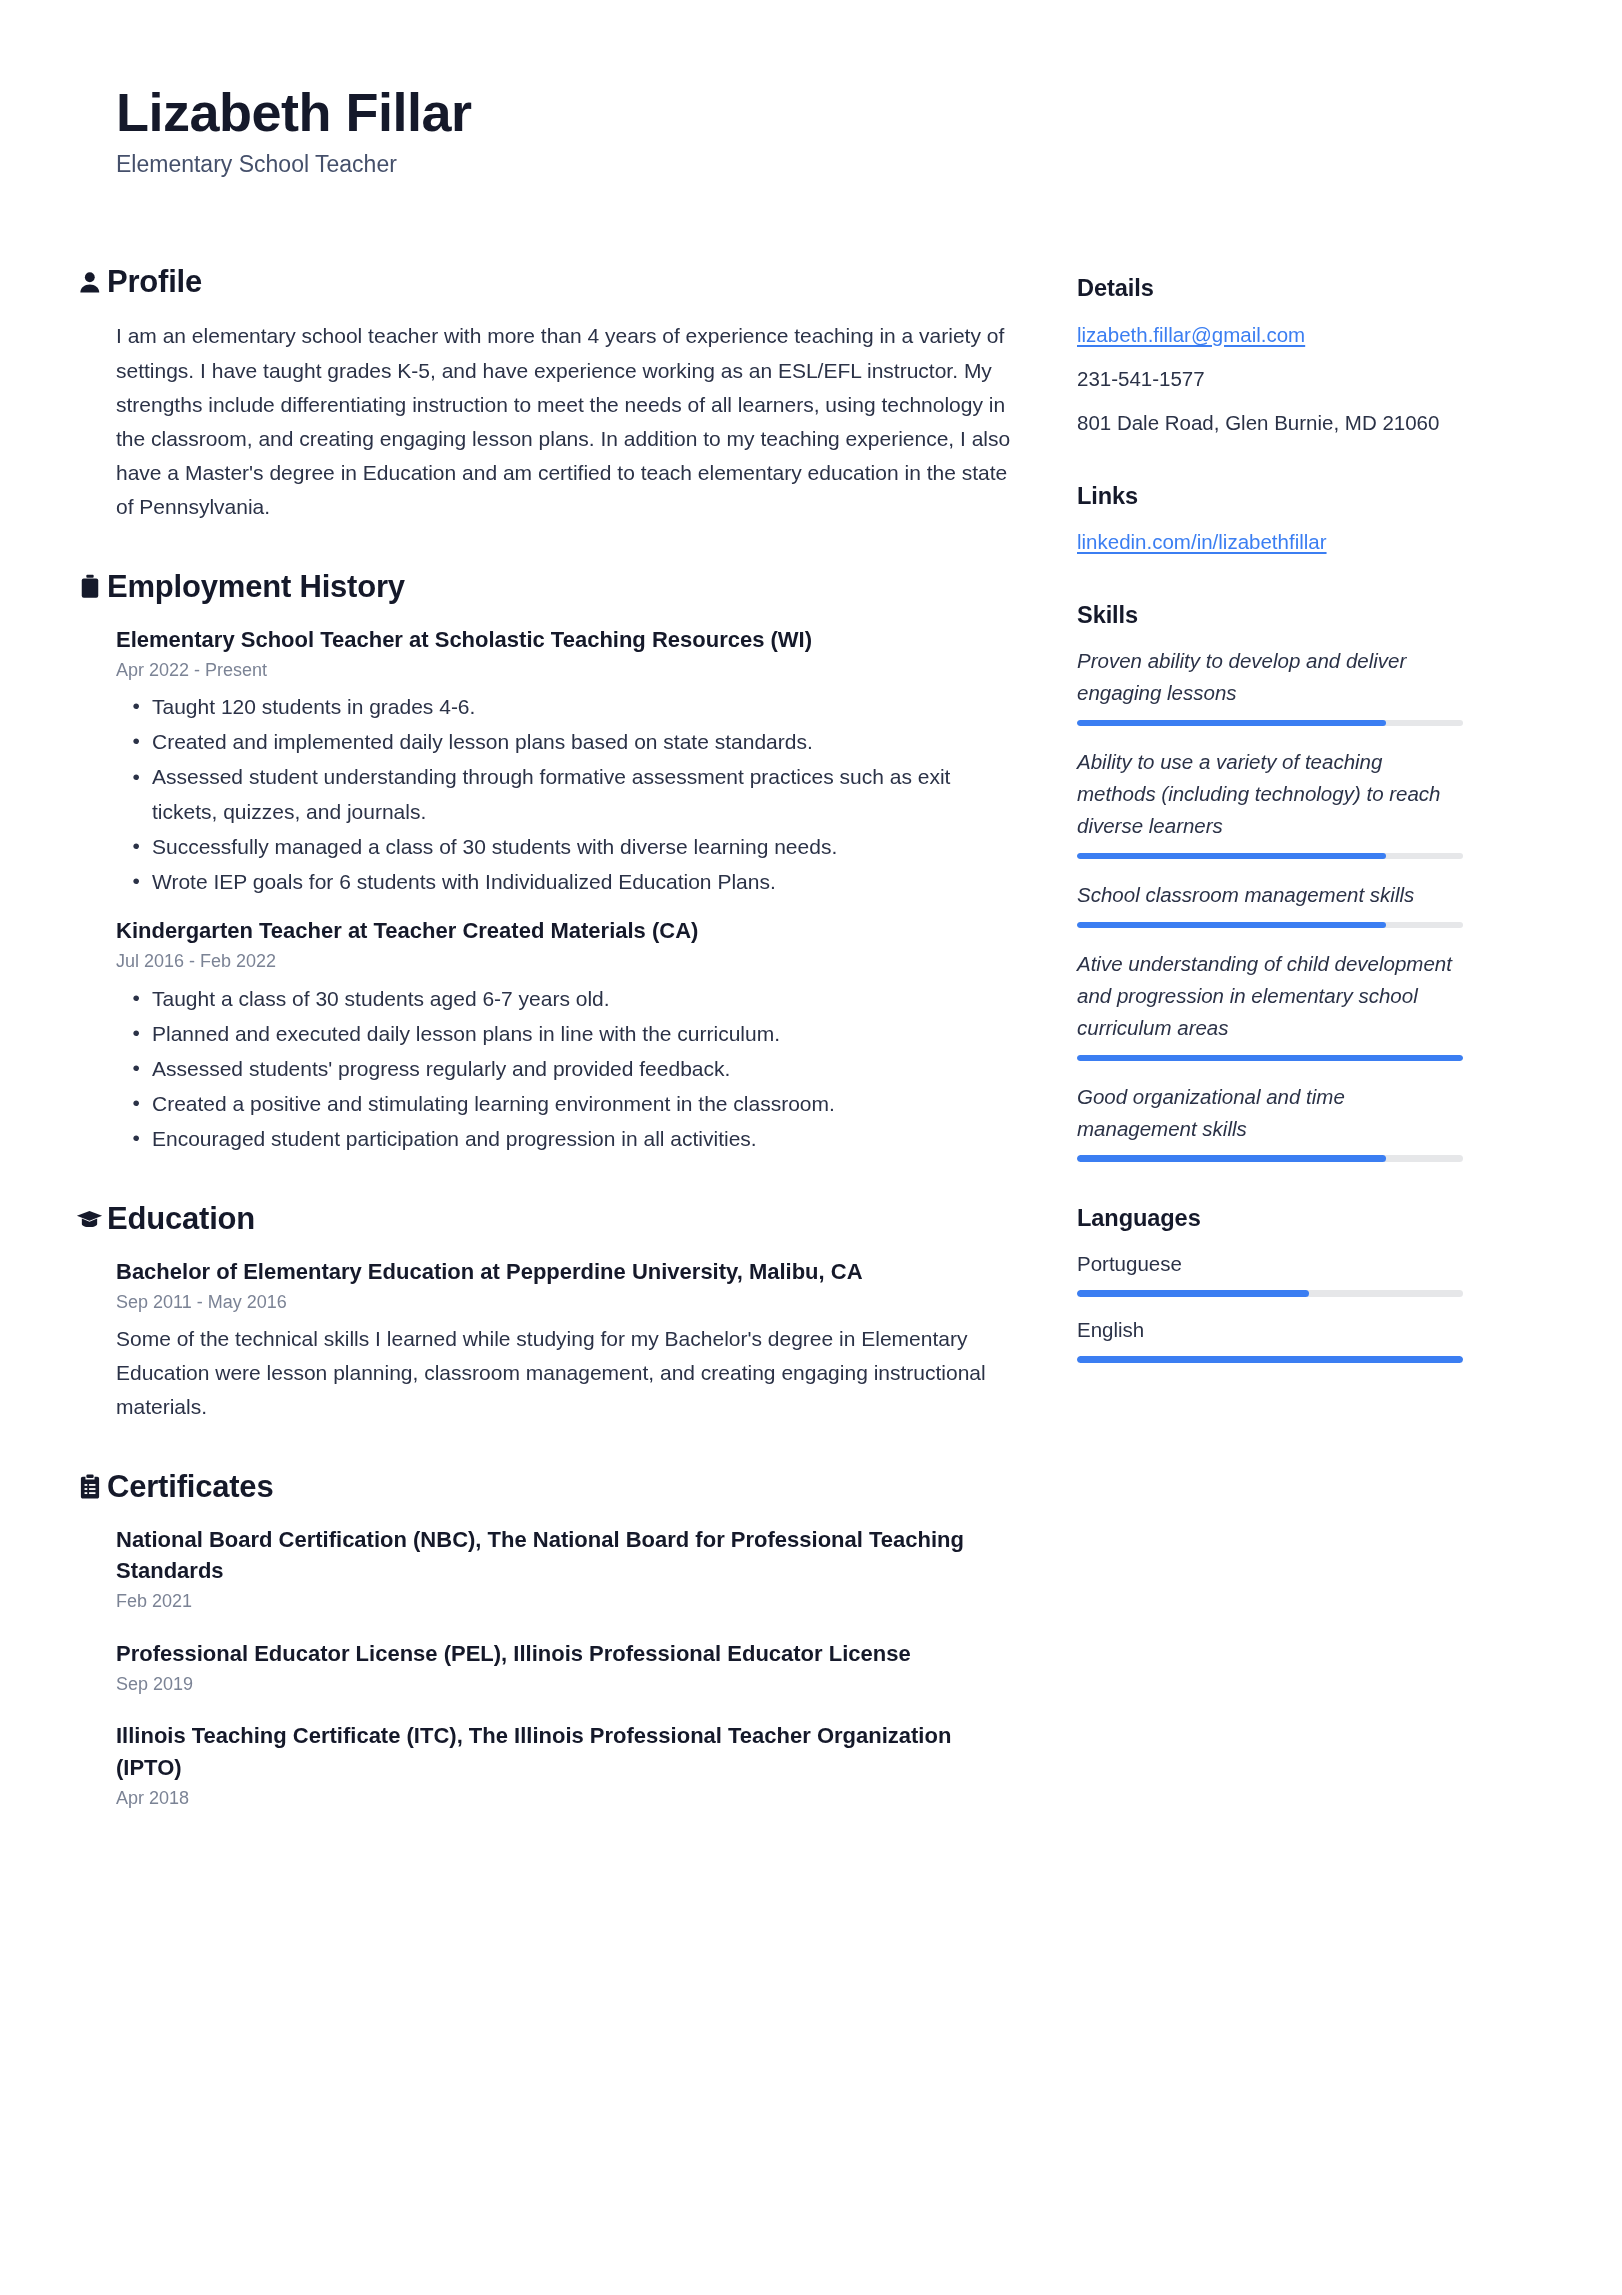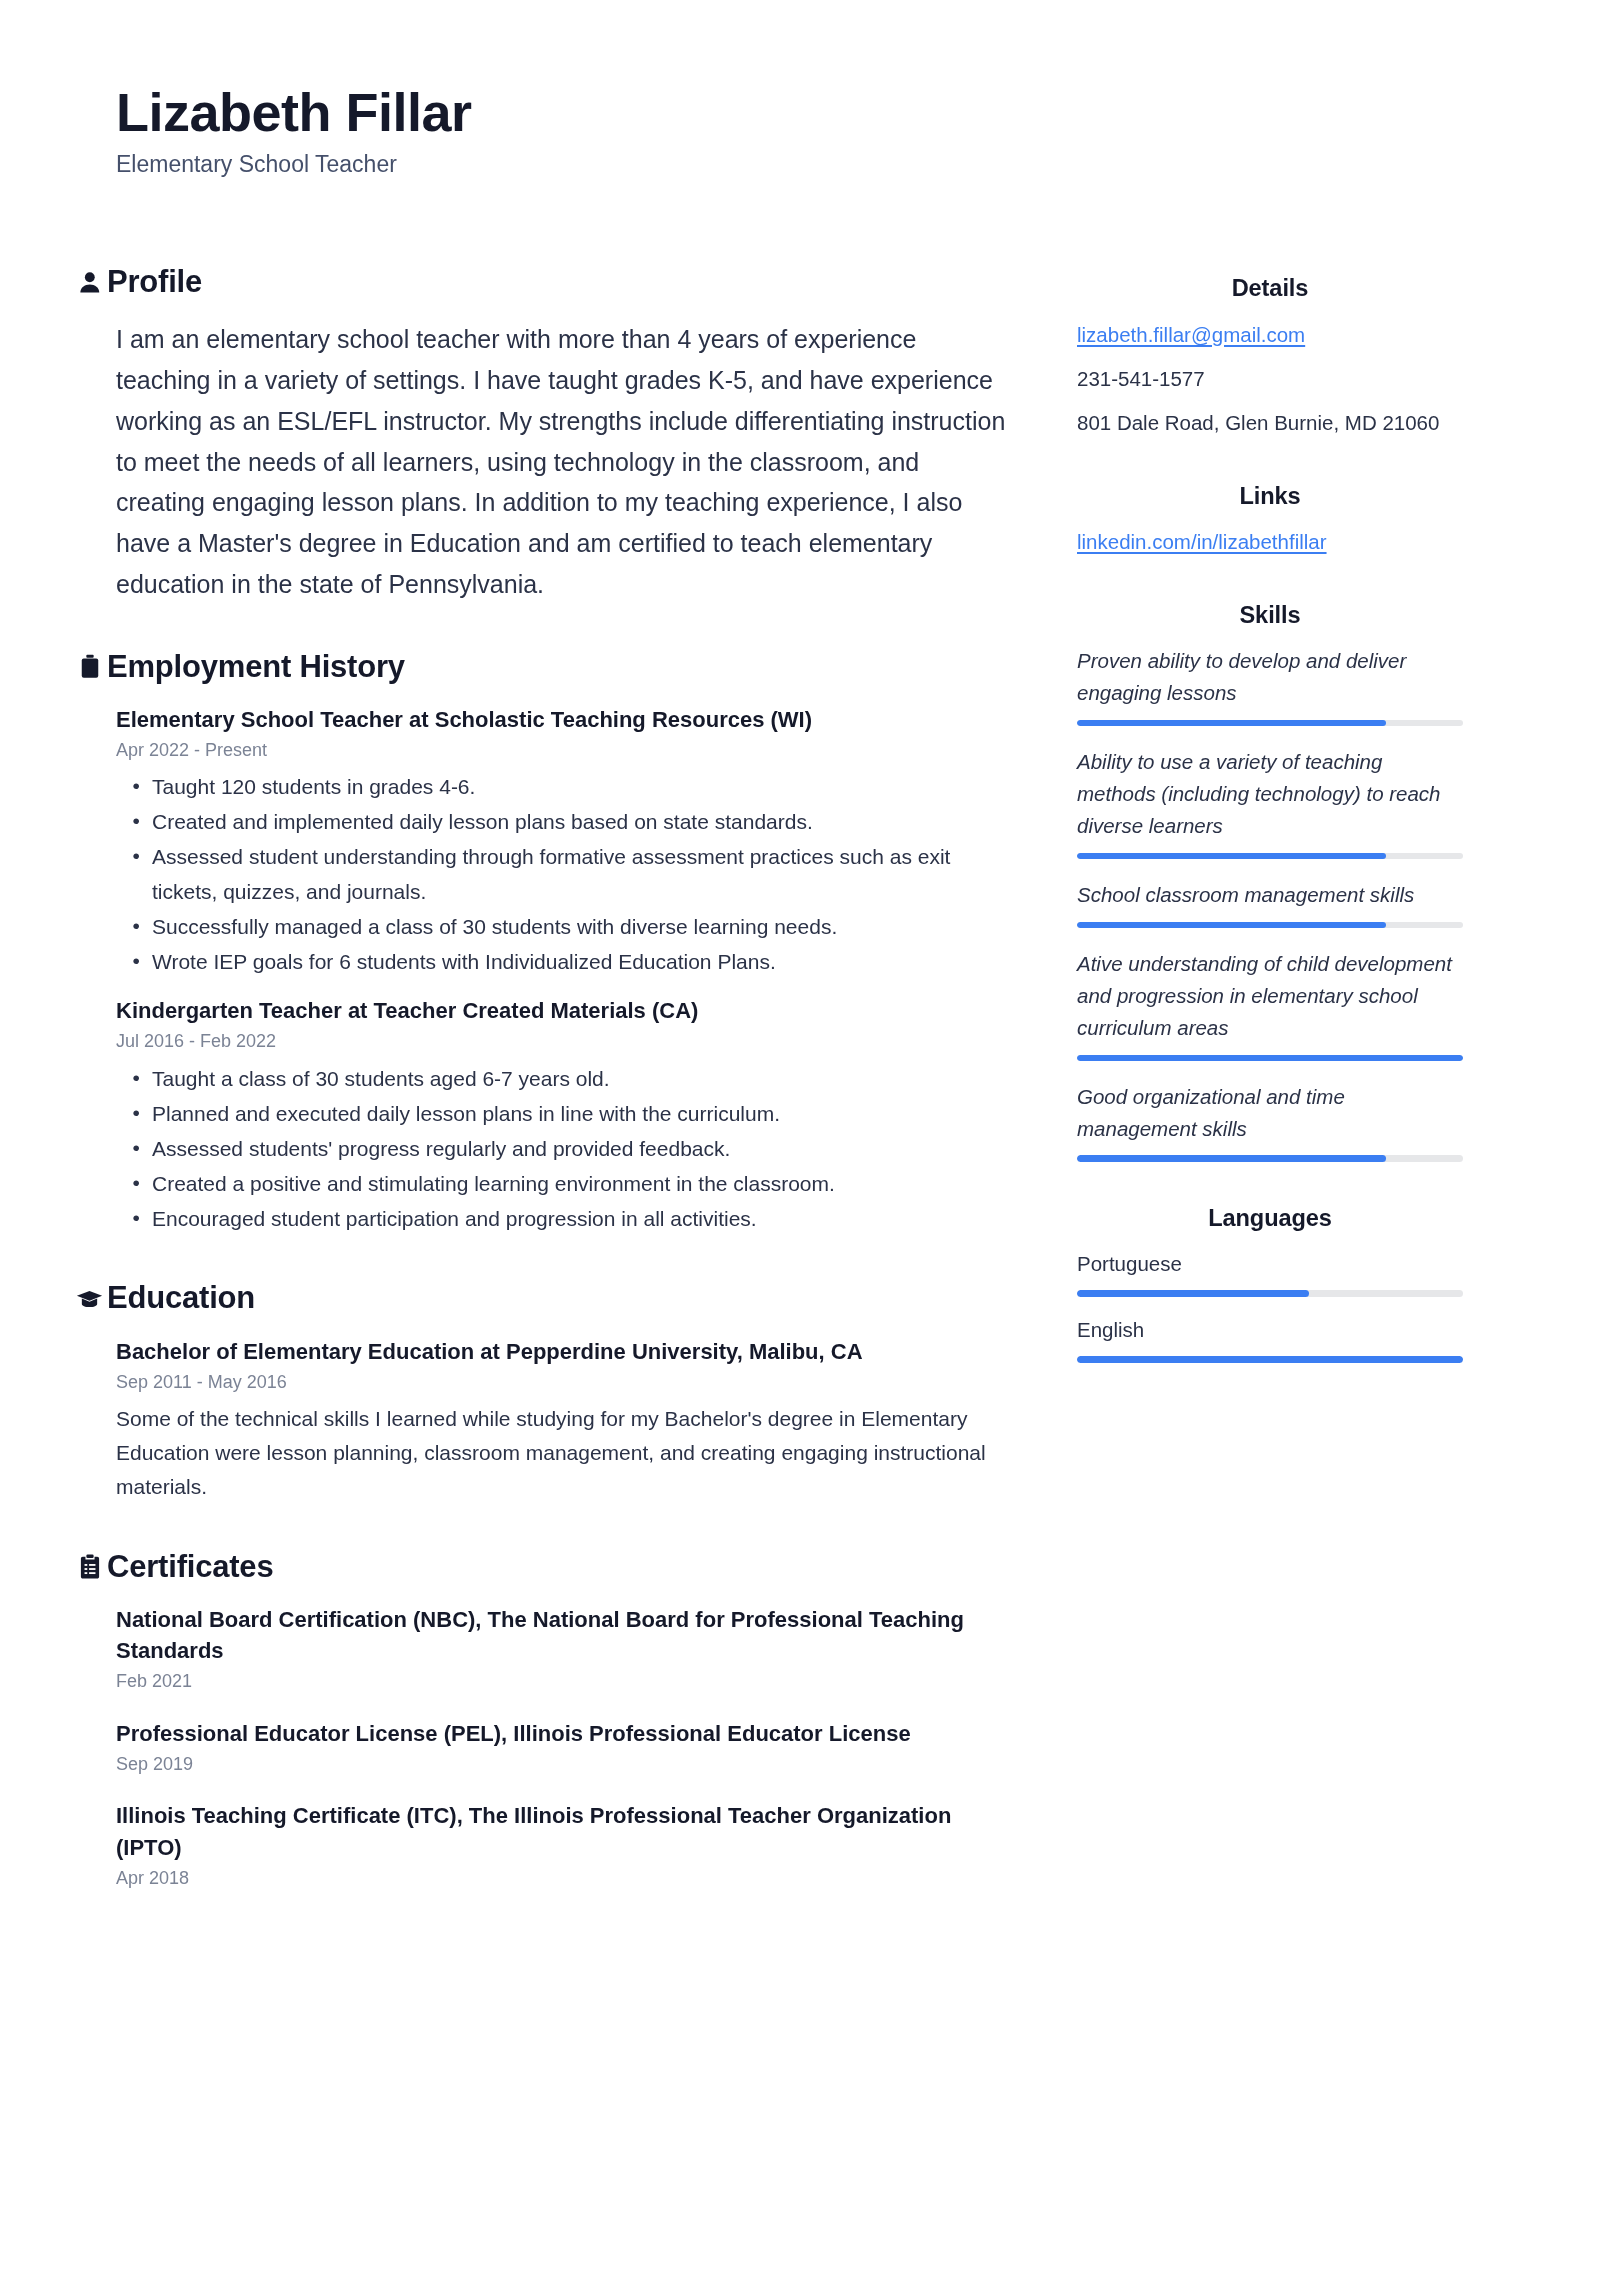"Details" .side-title { text-align: center -> none }
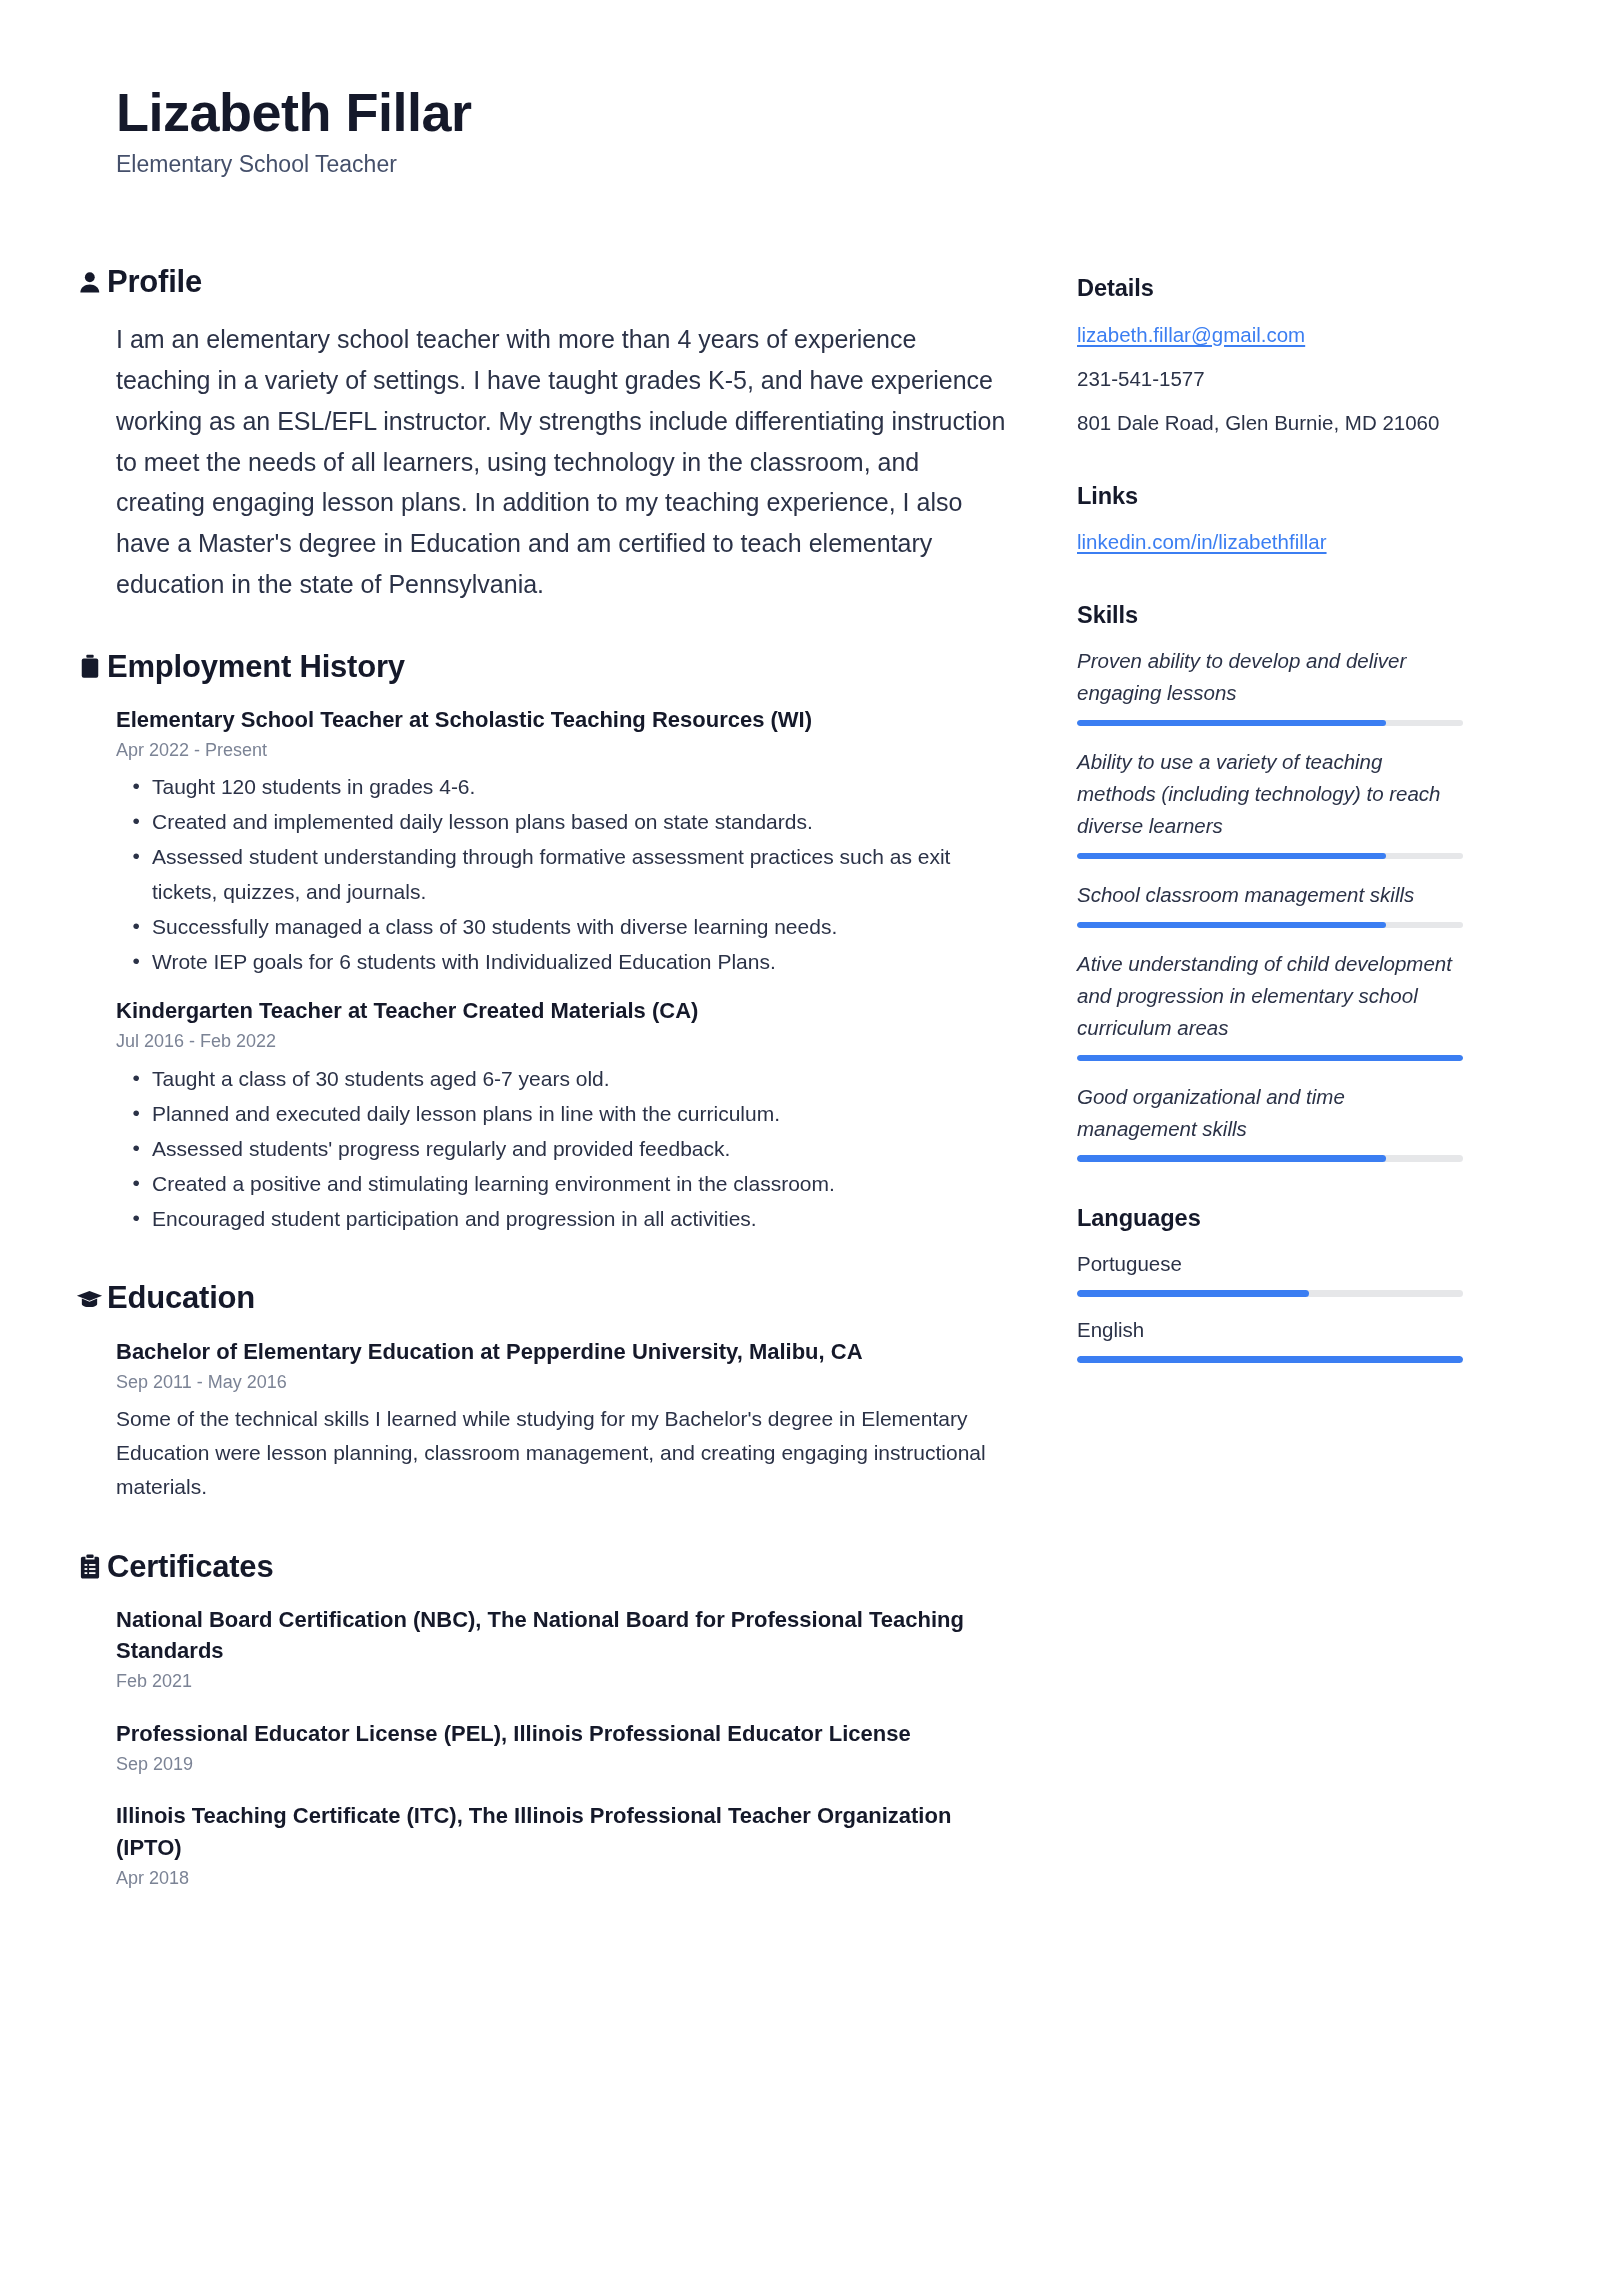"I am an elementary school" .para { font-size: 25px -> 21px }
